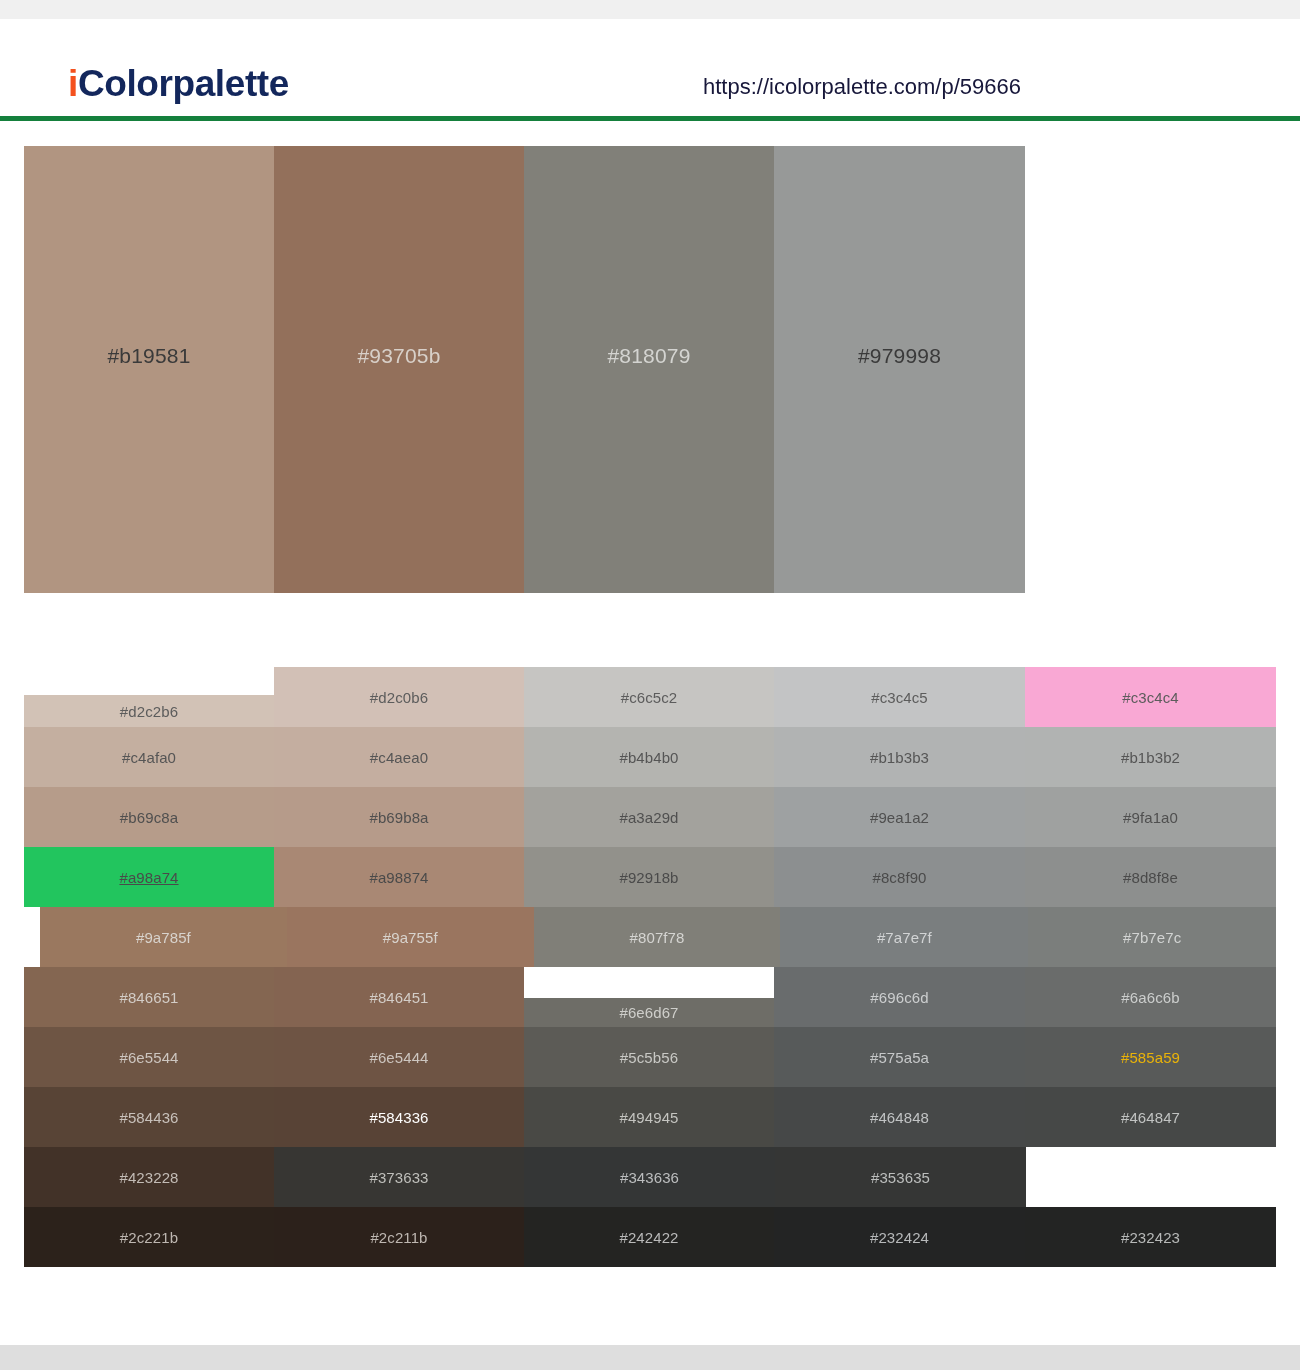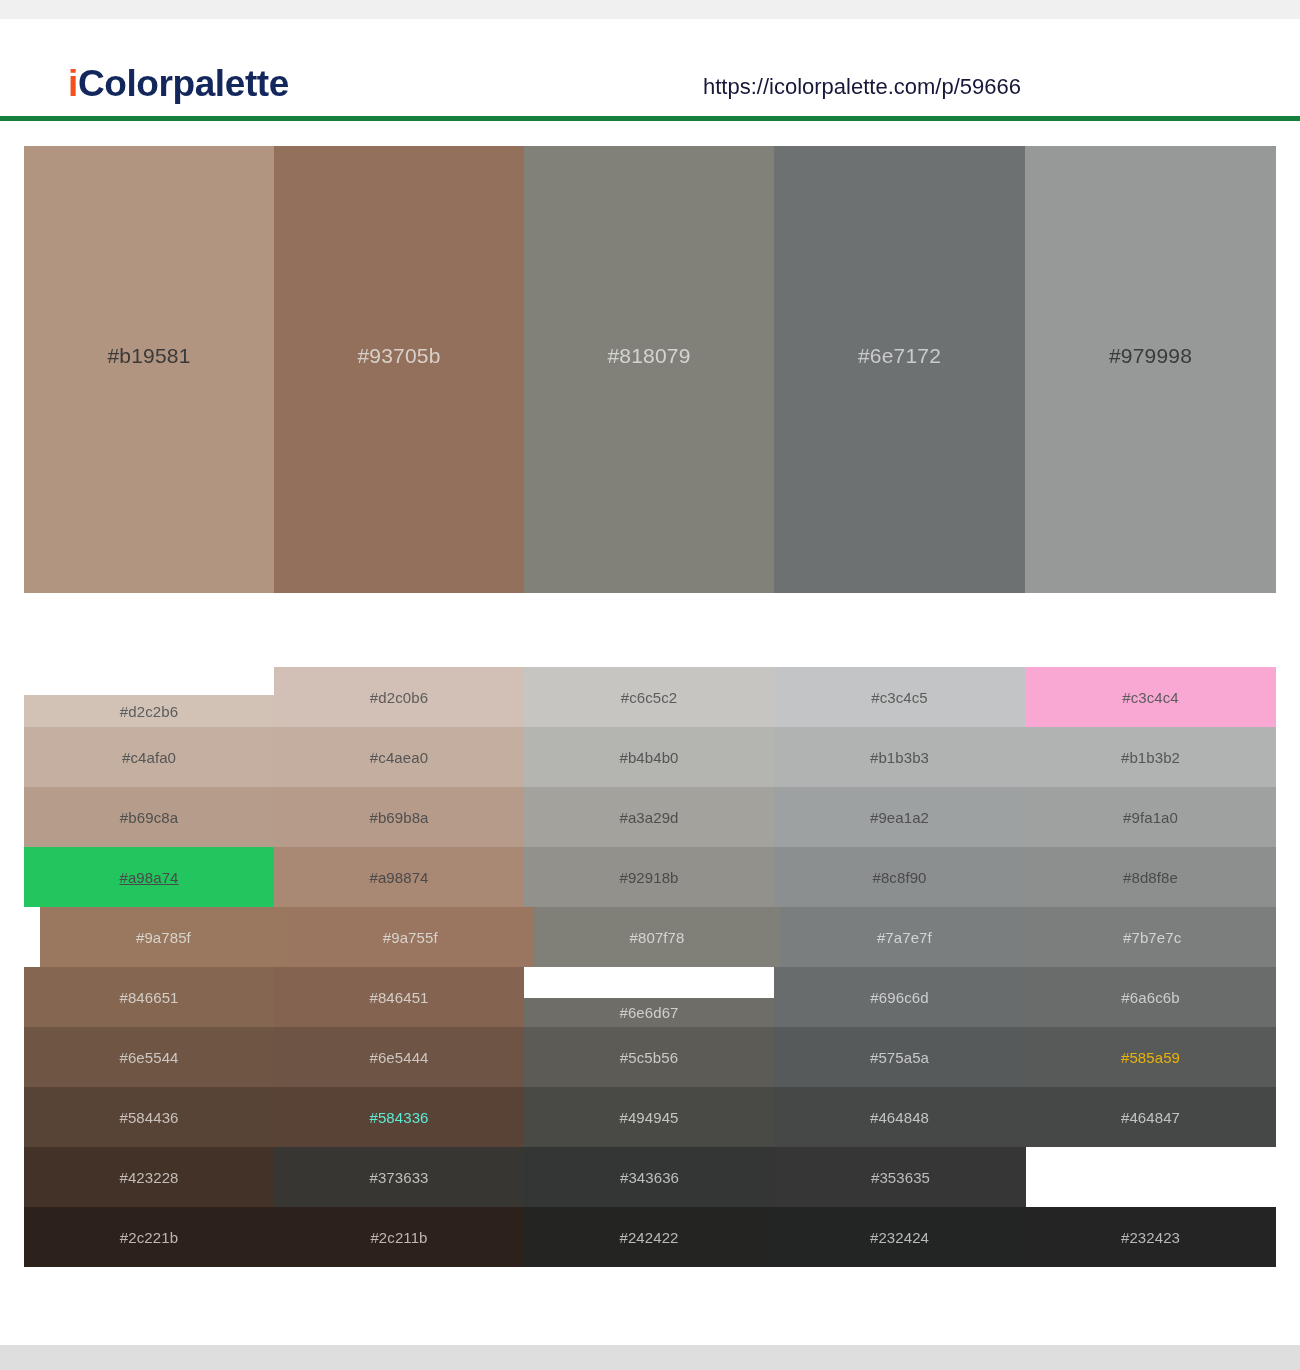"#6e7172" div.swatch { html: <div> <span>#6e7172</span> </div> -> none }
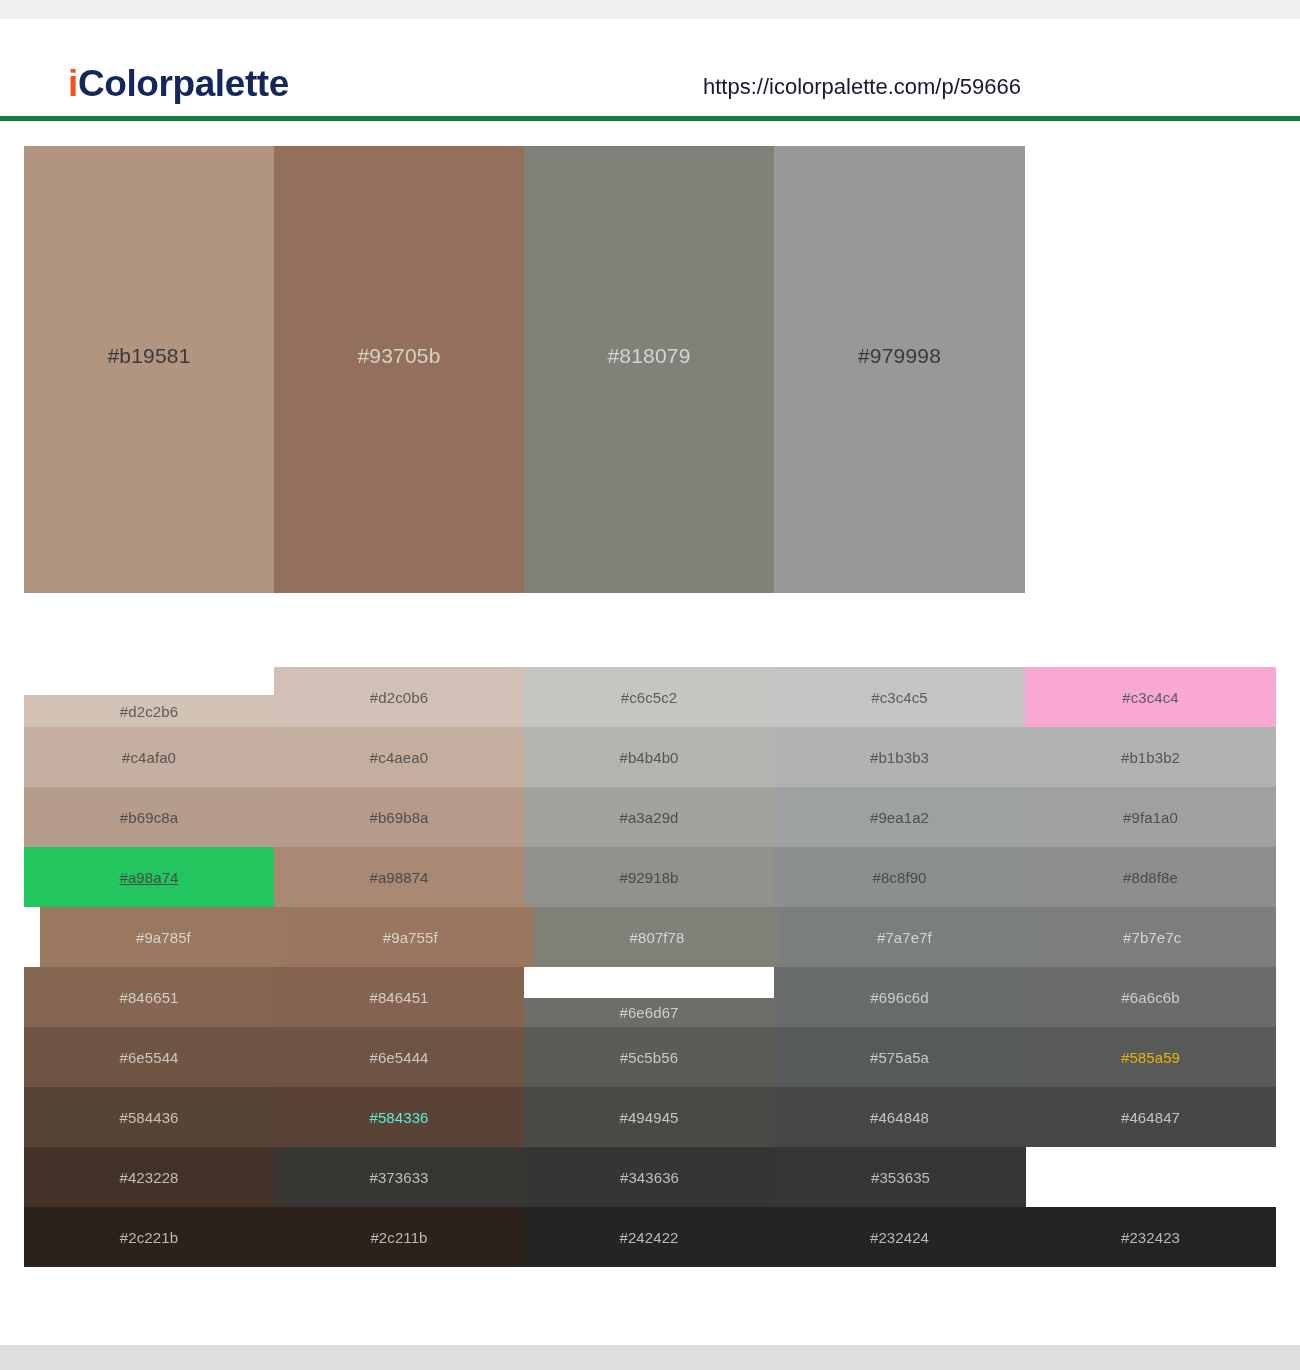"#584336" div.shade-cell { color: #5eead4 -> #ffffff }
